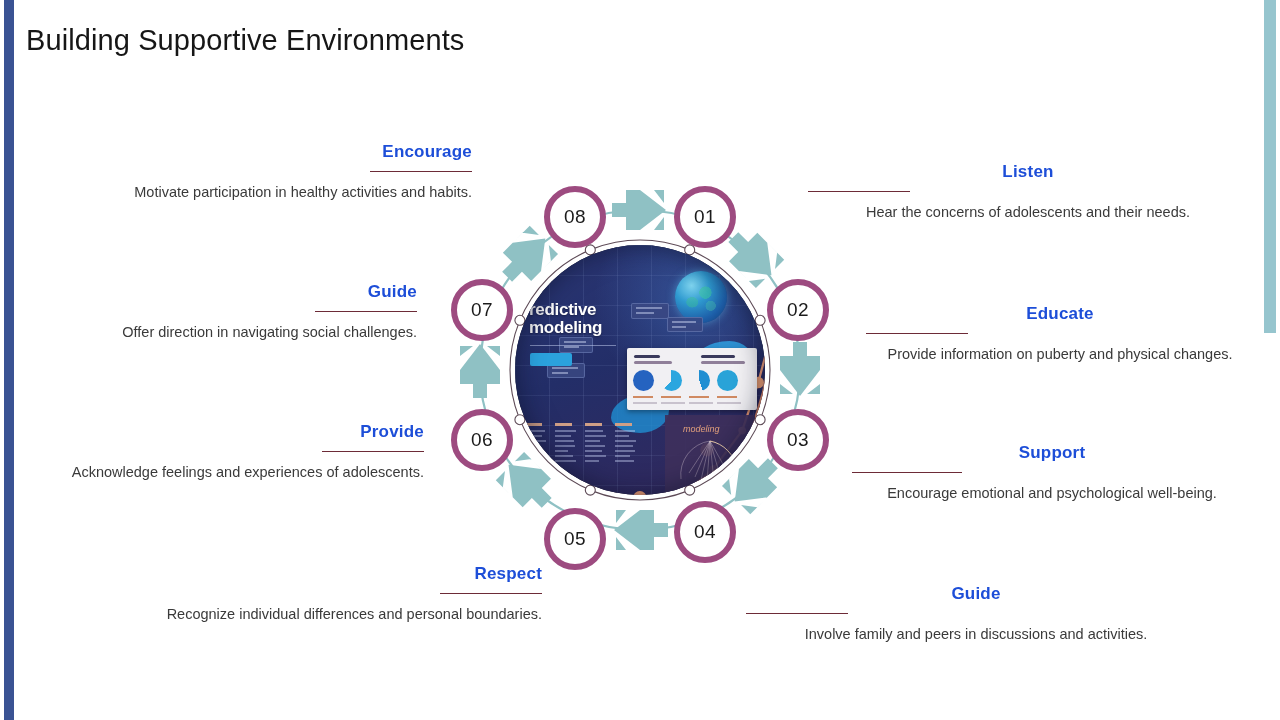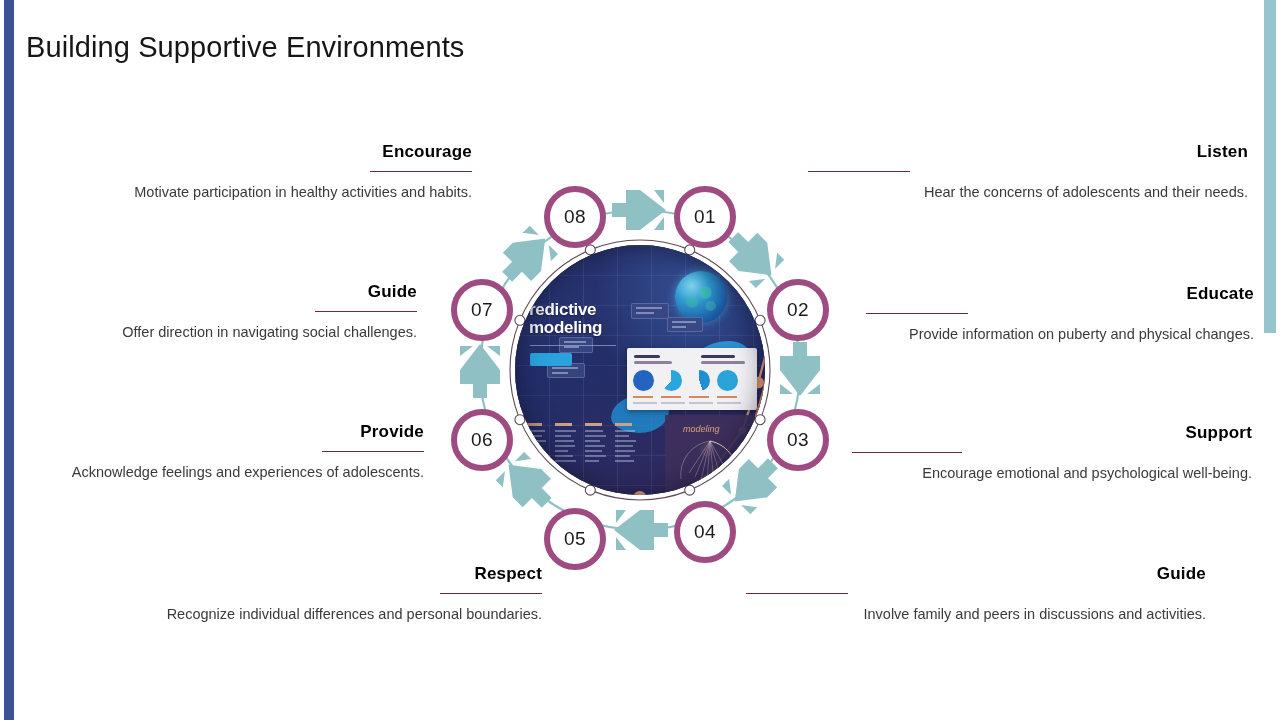"Building Supportive Environments" .title { top: 31px -> 24px }
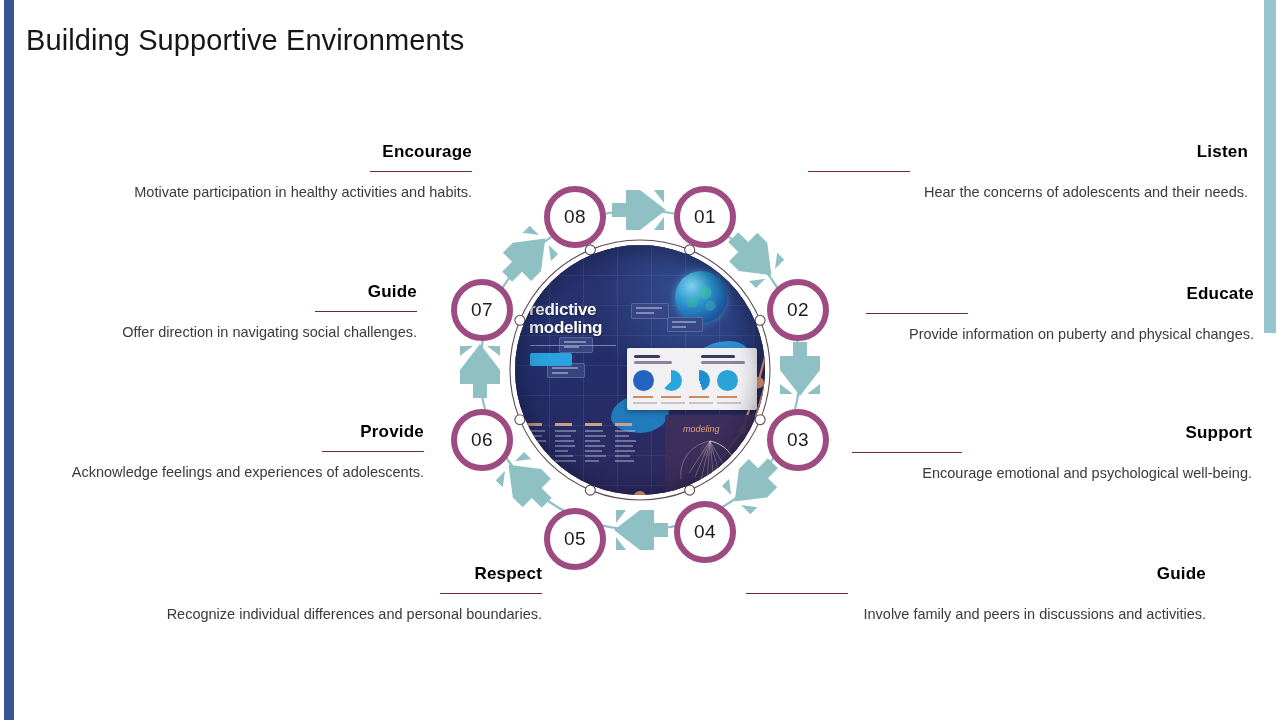"Encourage" .block .heading { color: #000000 -> #1d4ed8 }
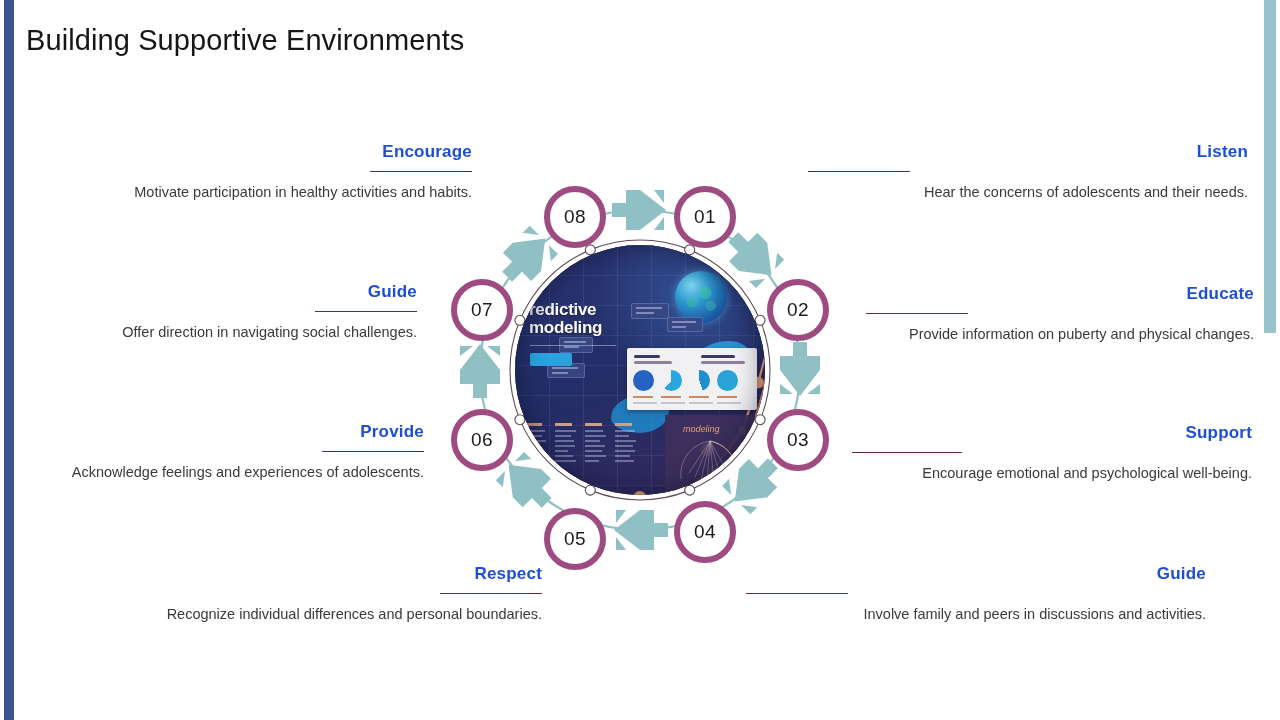"Listen" .block.right { margin-top: none -> 20px; text-align: right -> center }
